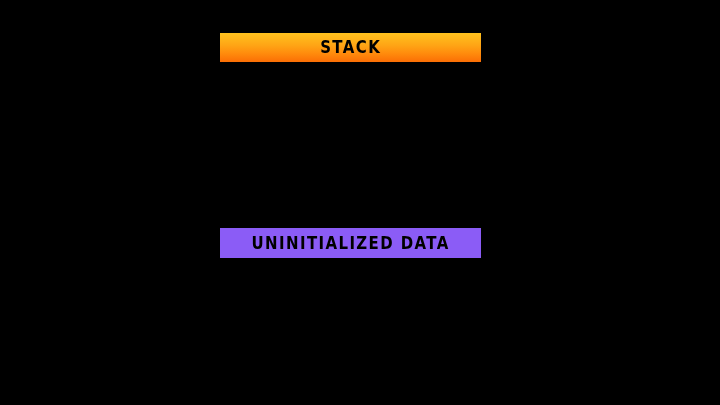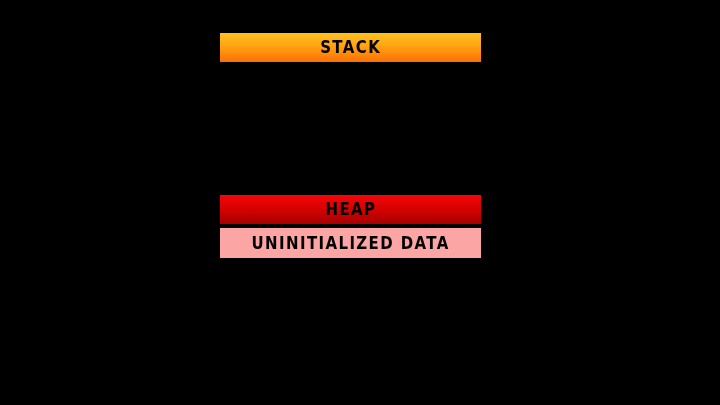"HEAP" div.segment { html: <div> <span>HEAP</span> </div> -> none }
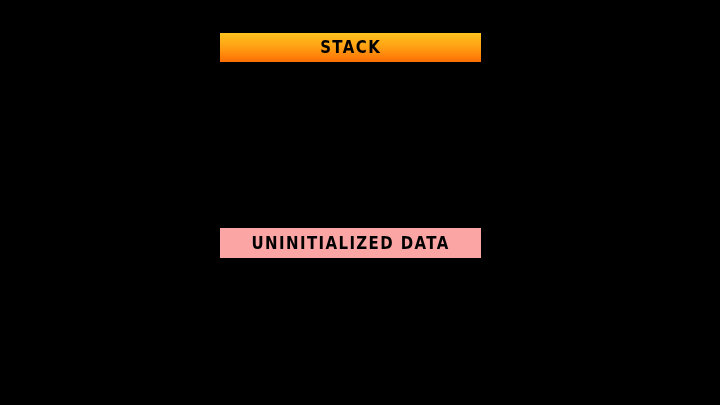"UNINITIALIZED DATA" .seg-uninitialized { background: #fca5a5 -> #8b5cf6 }
